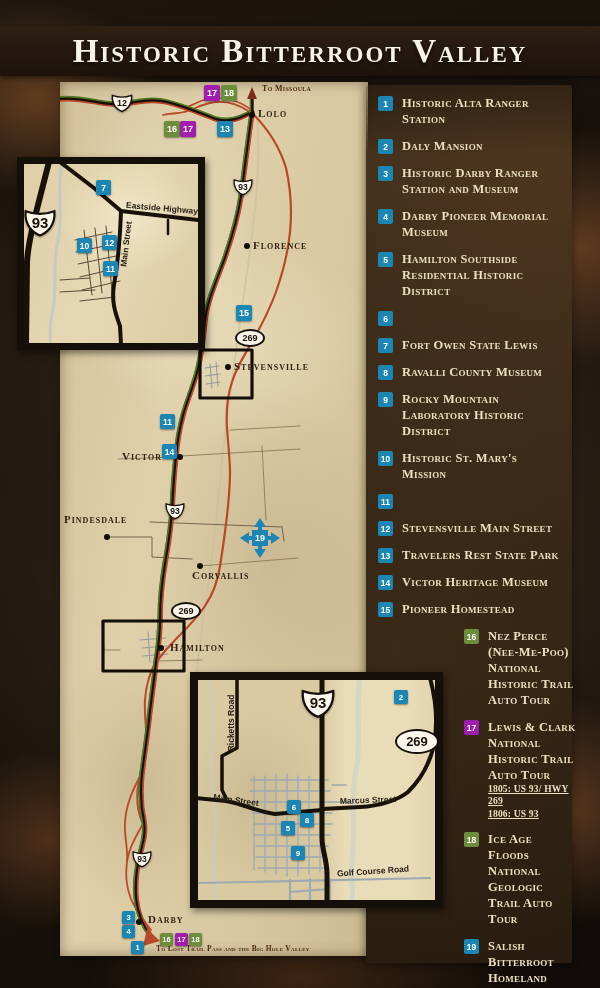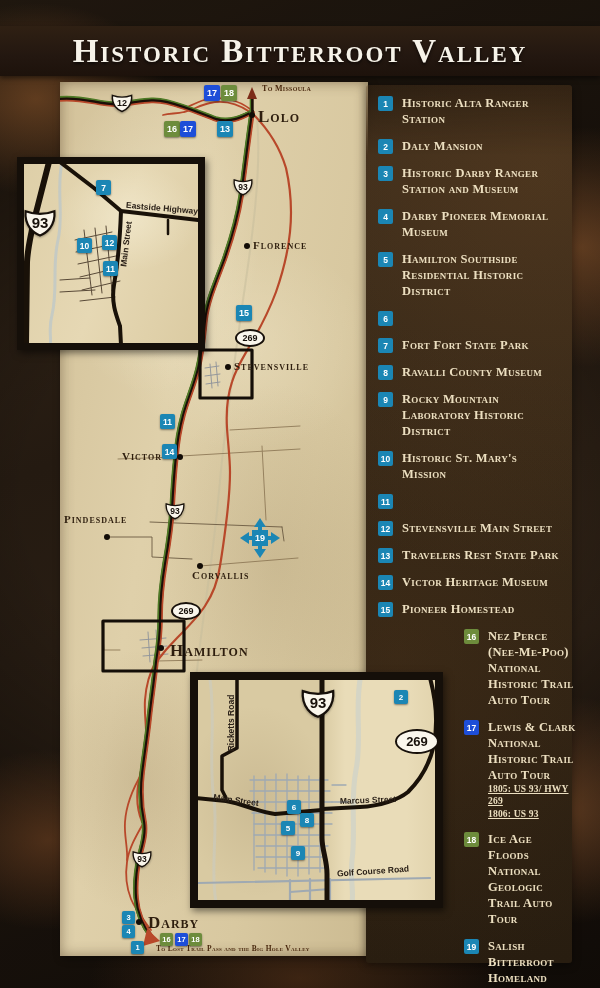"17" .red { background: #1d4ed8 -> #a21caf }
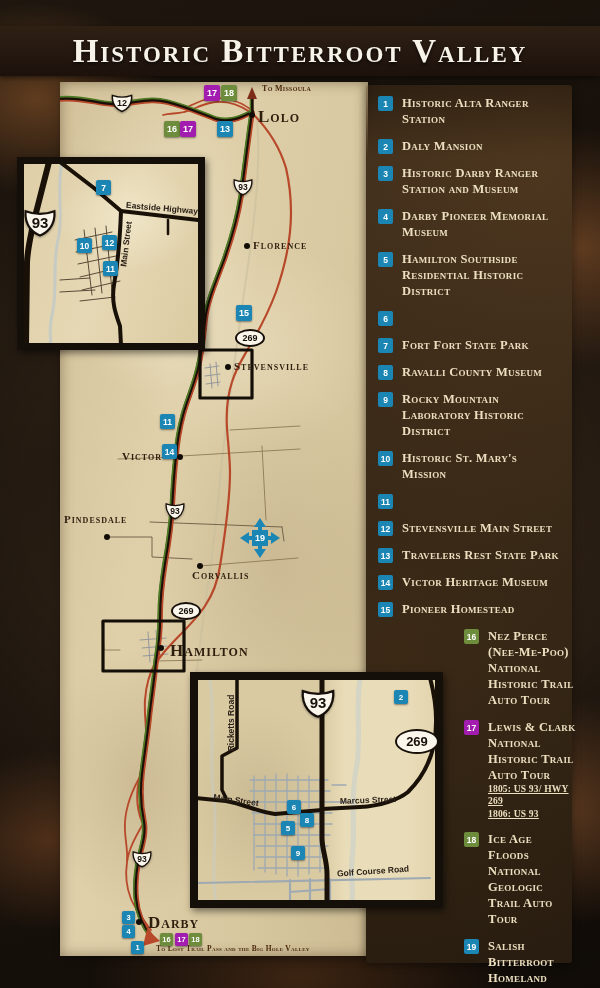"Lolo" .town.big { font-size: 17px -> 11px }
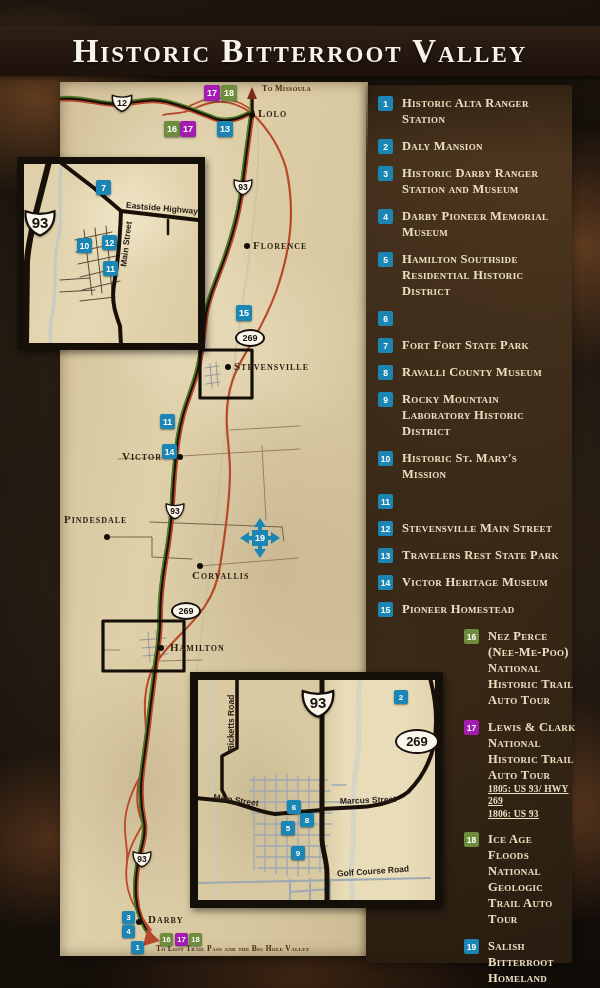"Fort Fort State Park" span.llabel { text: Fort State Park -> Owen State Lewis }
